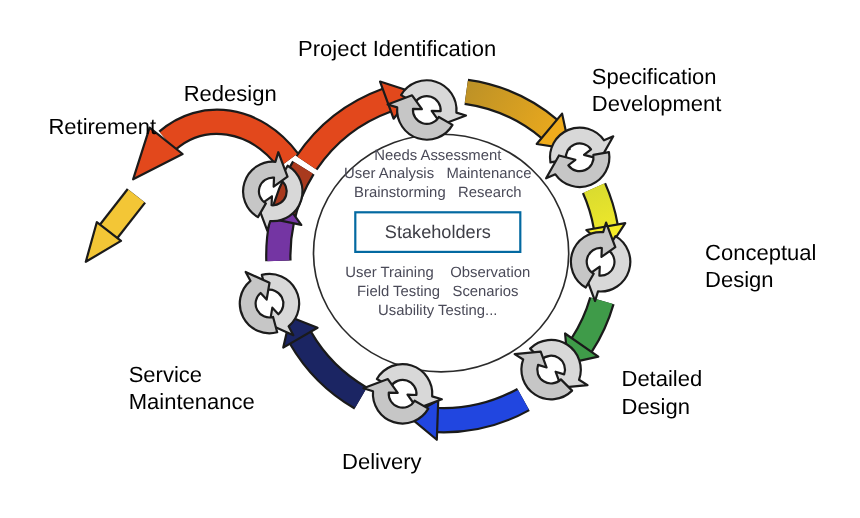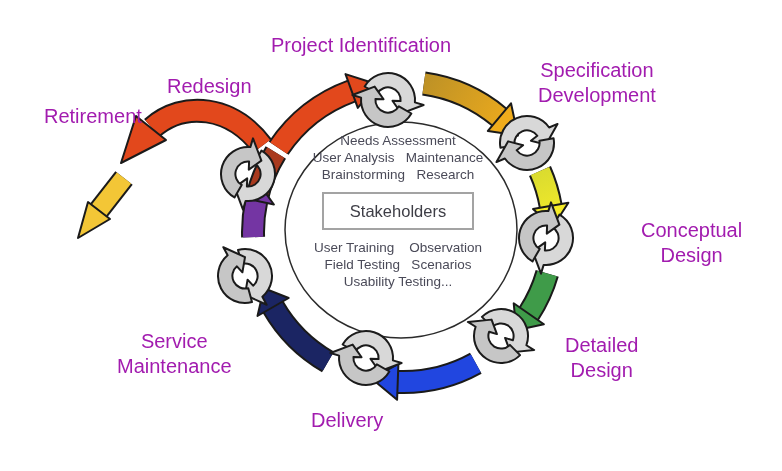"Project Identification" .stage-label { color: #a21caf -> #000000; text-align: center -> none }
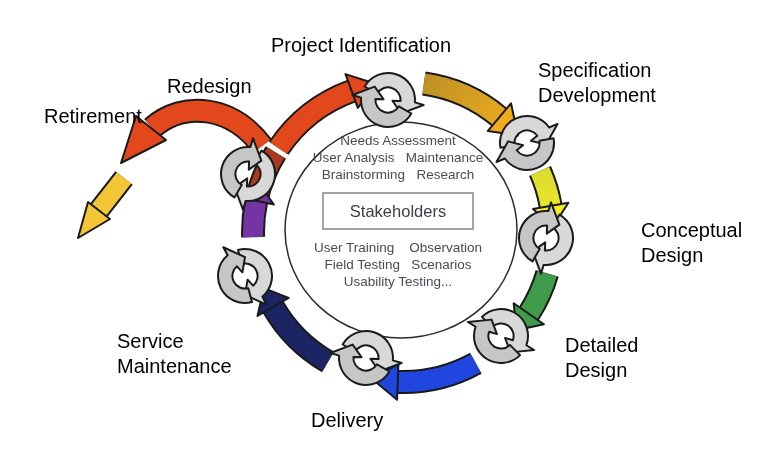"Stakeholders" .stakeholders-box { border: 2px solid #a3a3a3 -> 2px solid #0369a1 }
